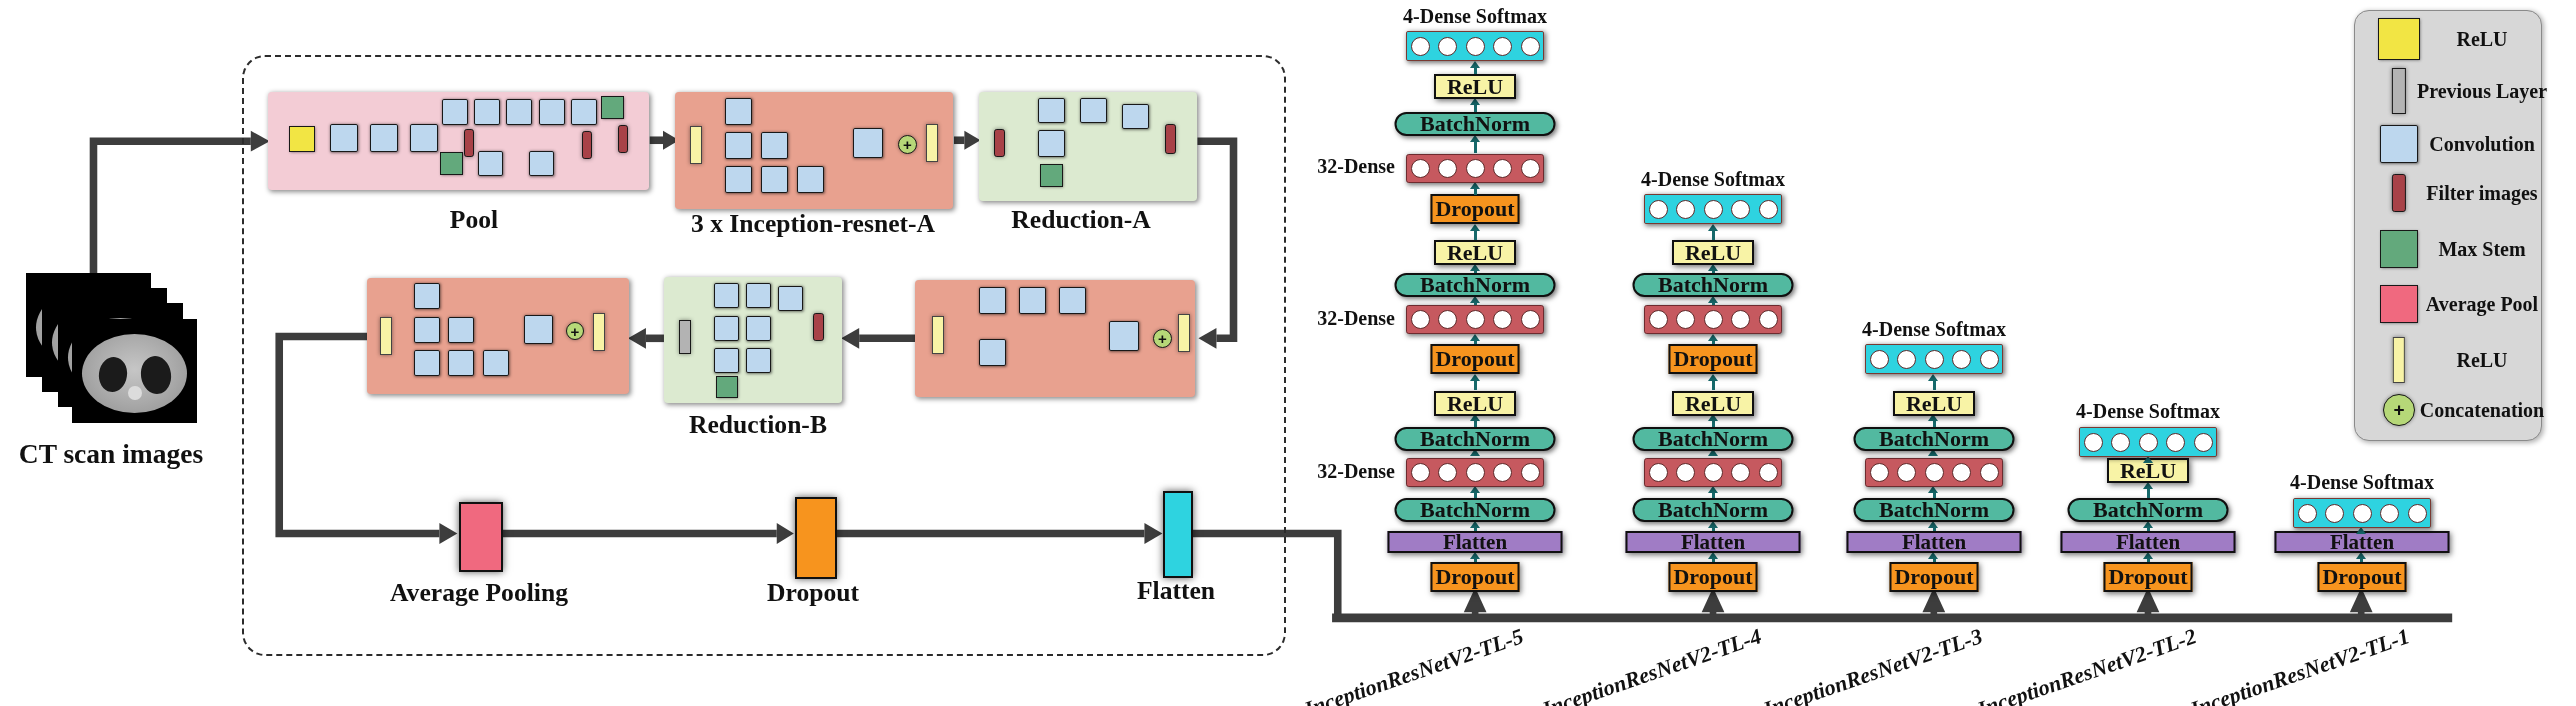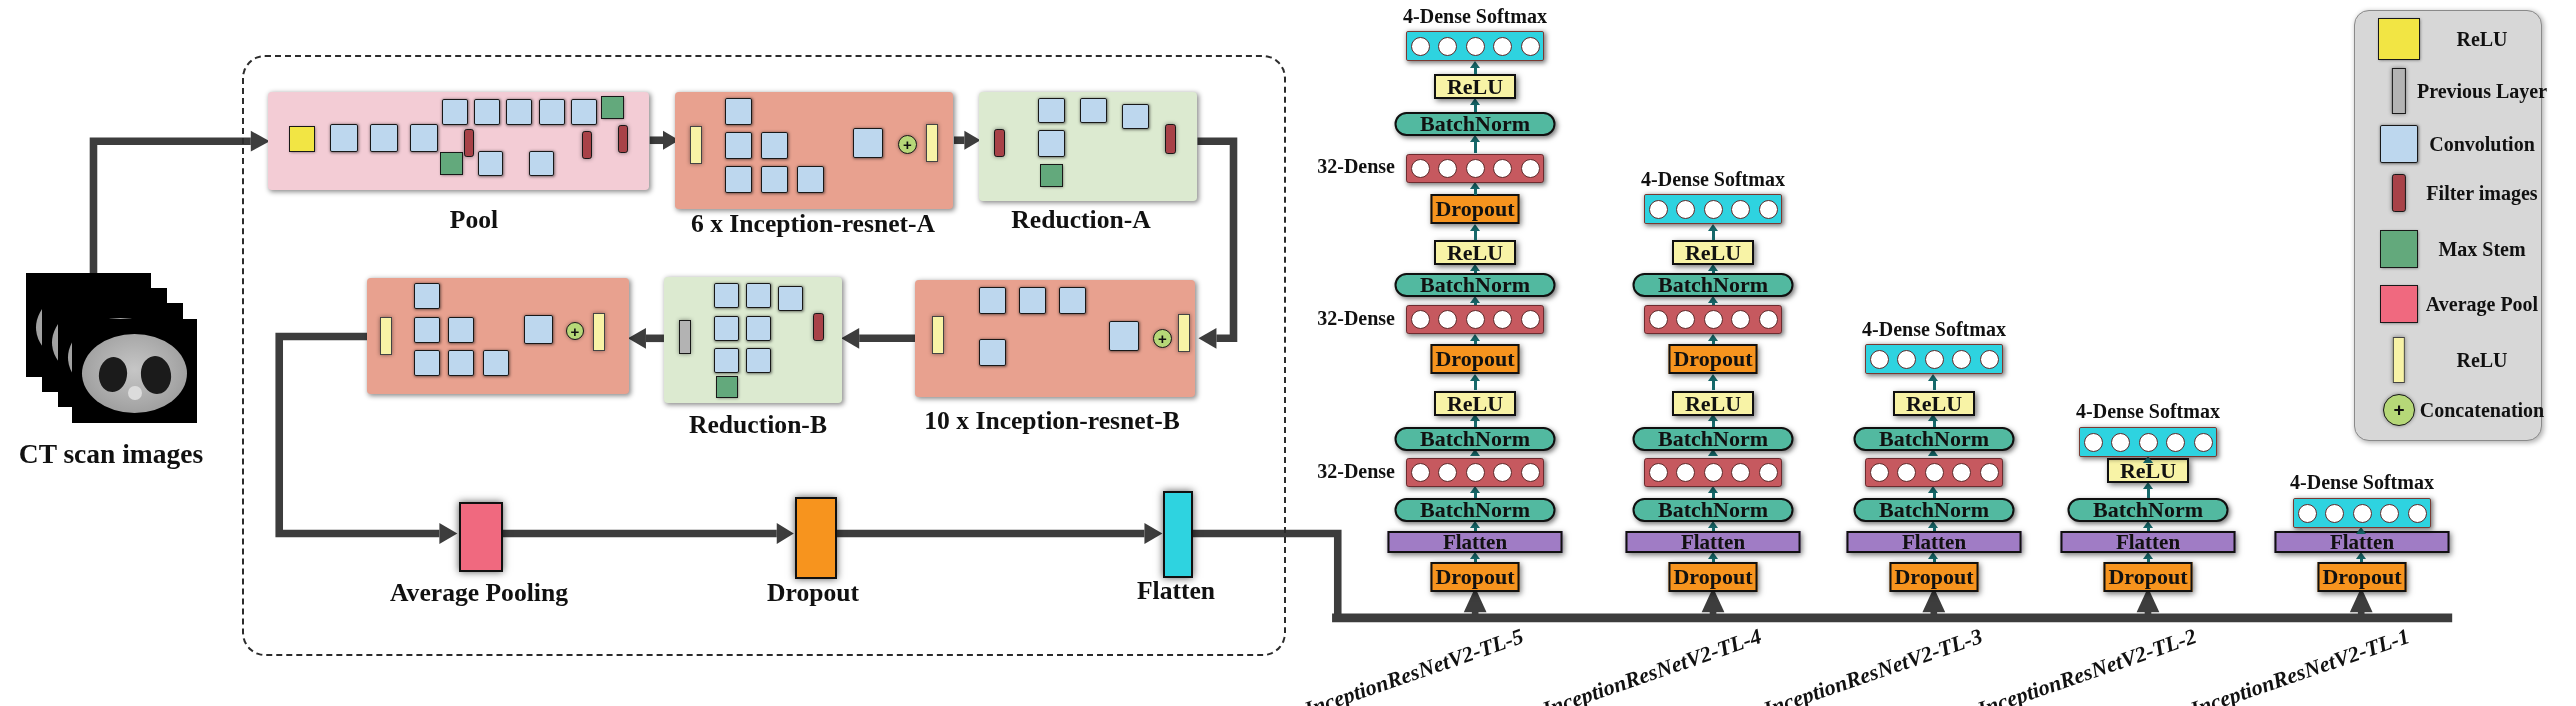"6 x Inception-resnet-A" div.block-label { text: 6 -> 3 }
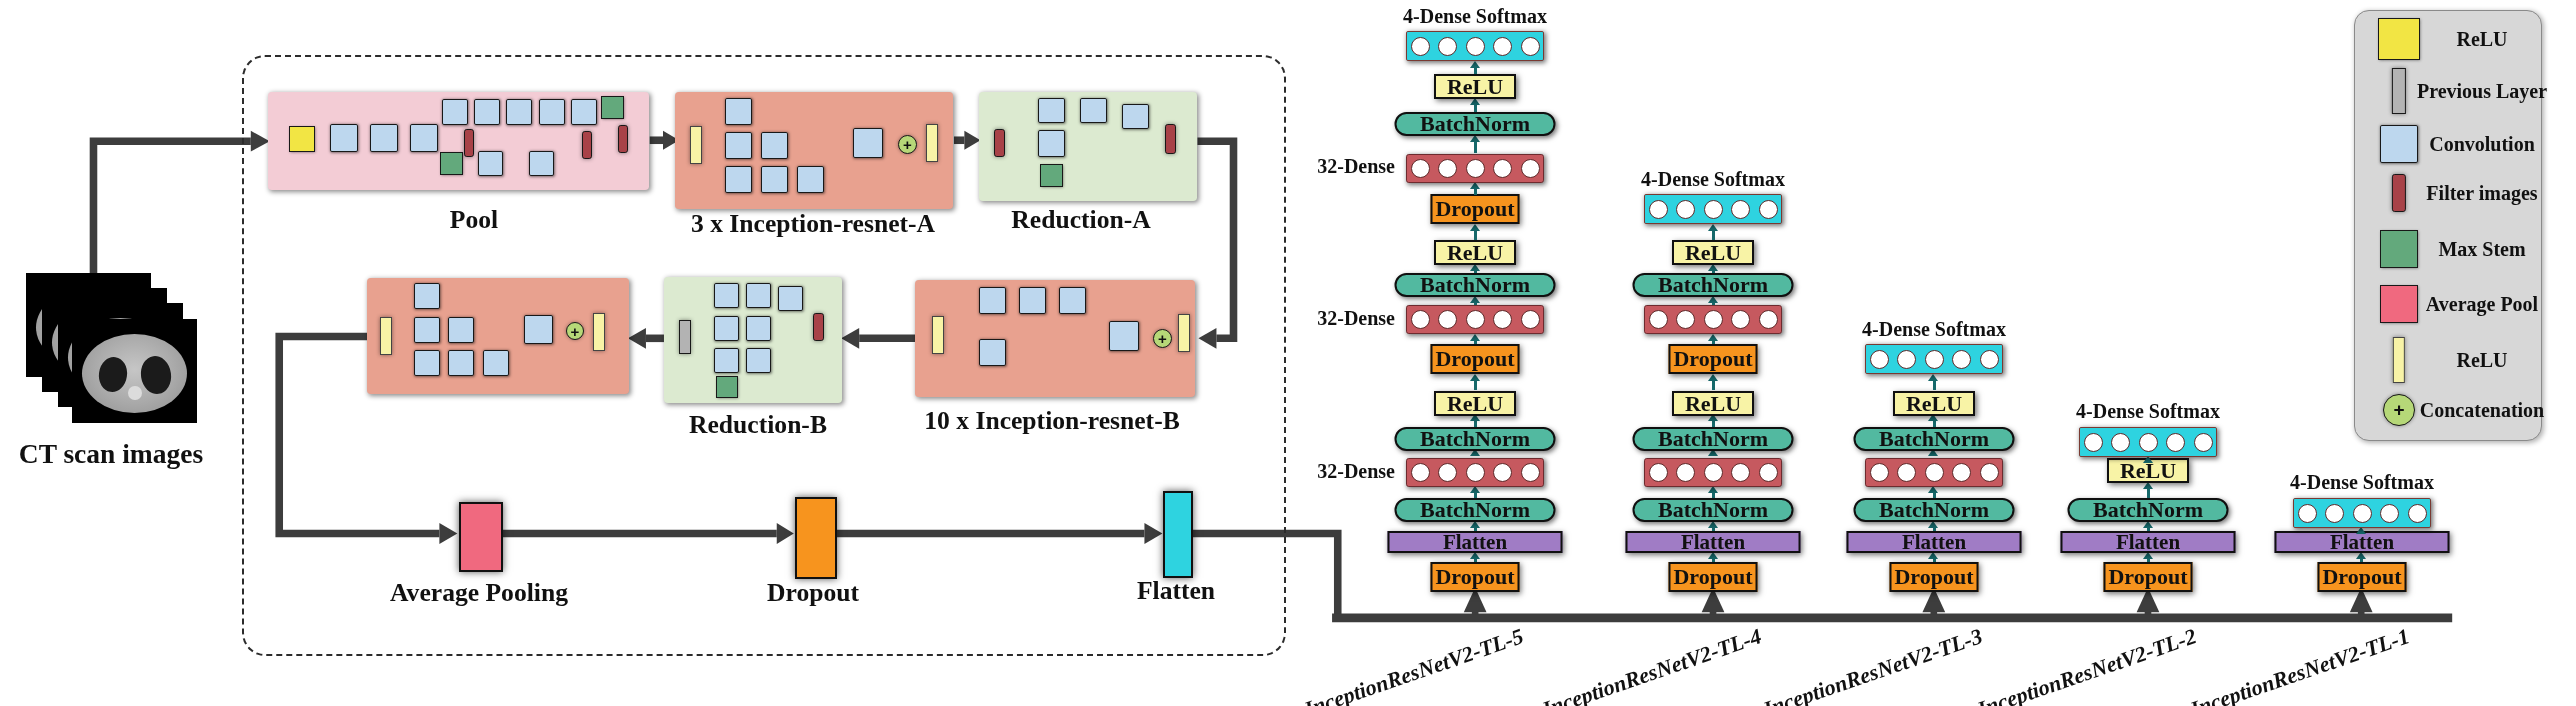"10 x Inception-resnet-B" div.block-label { html: <div>10 x Inception-resnet-B</div> -> none }
